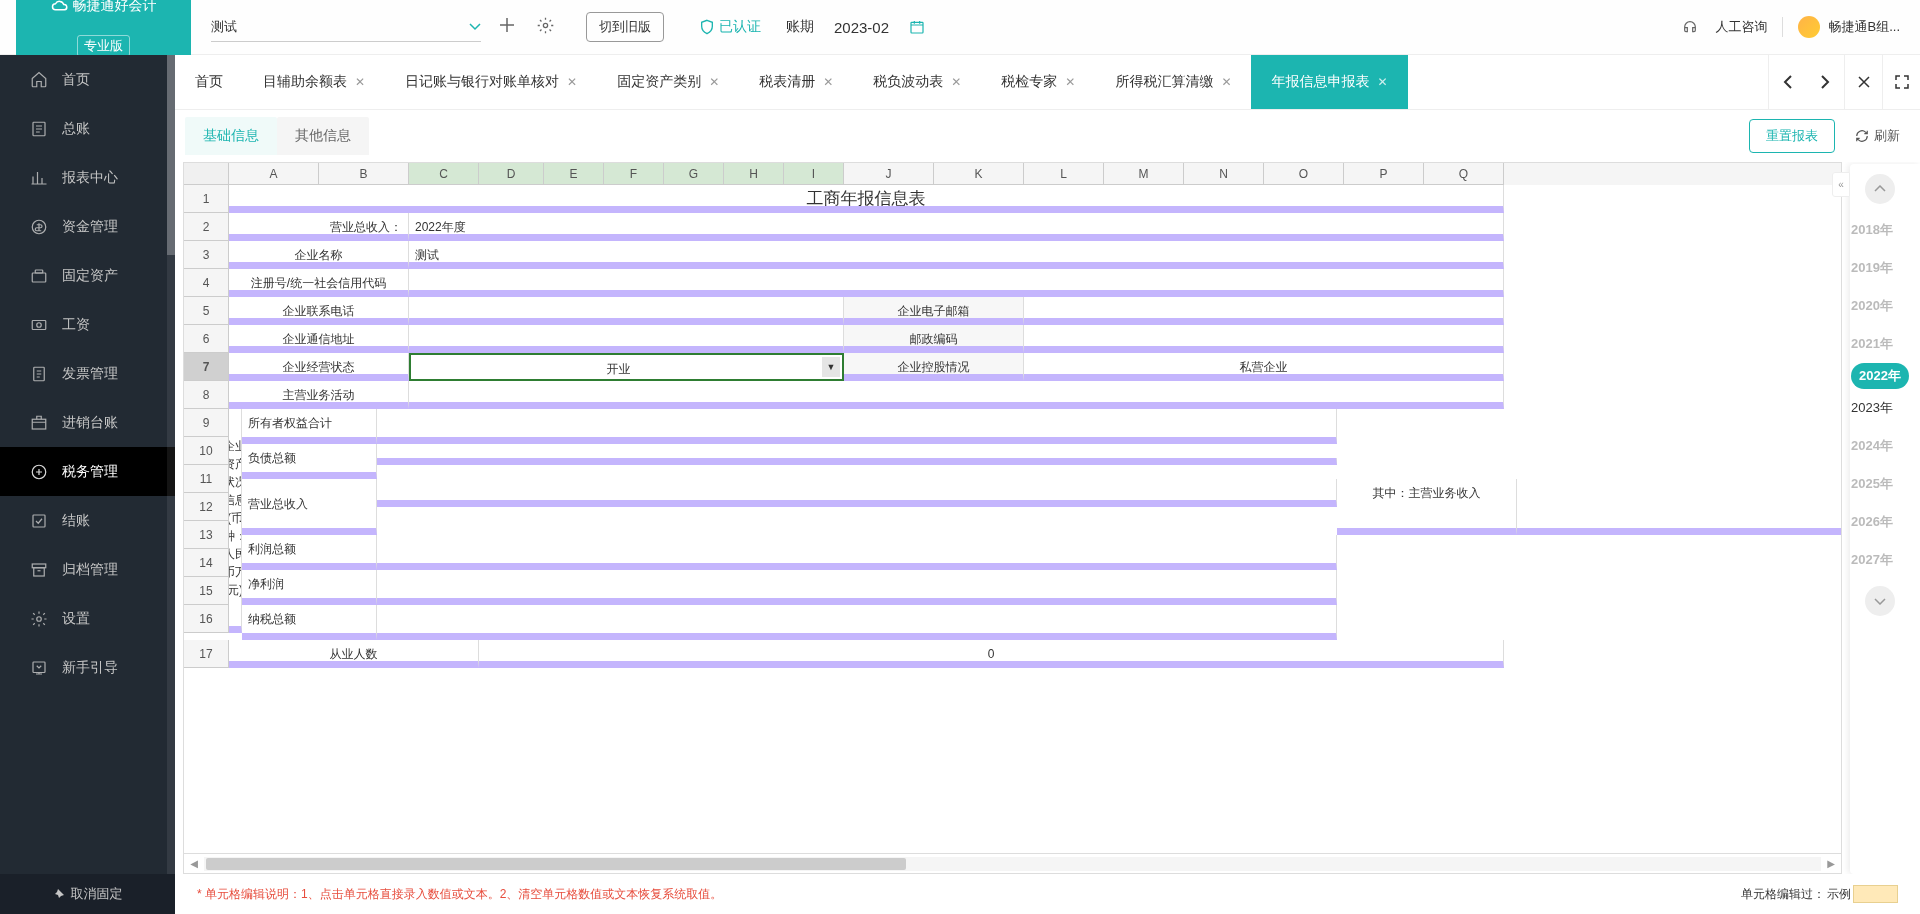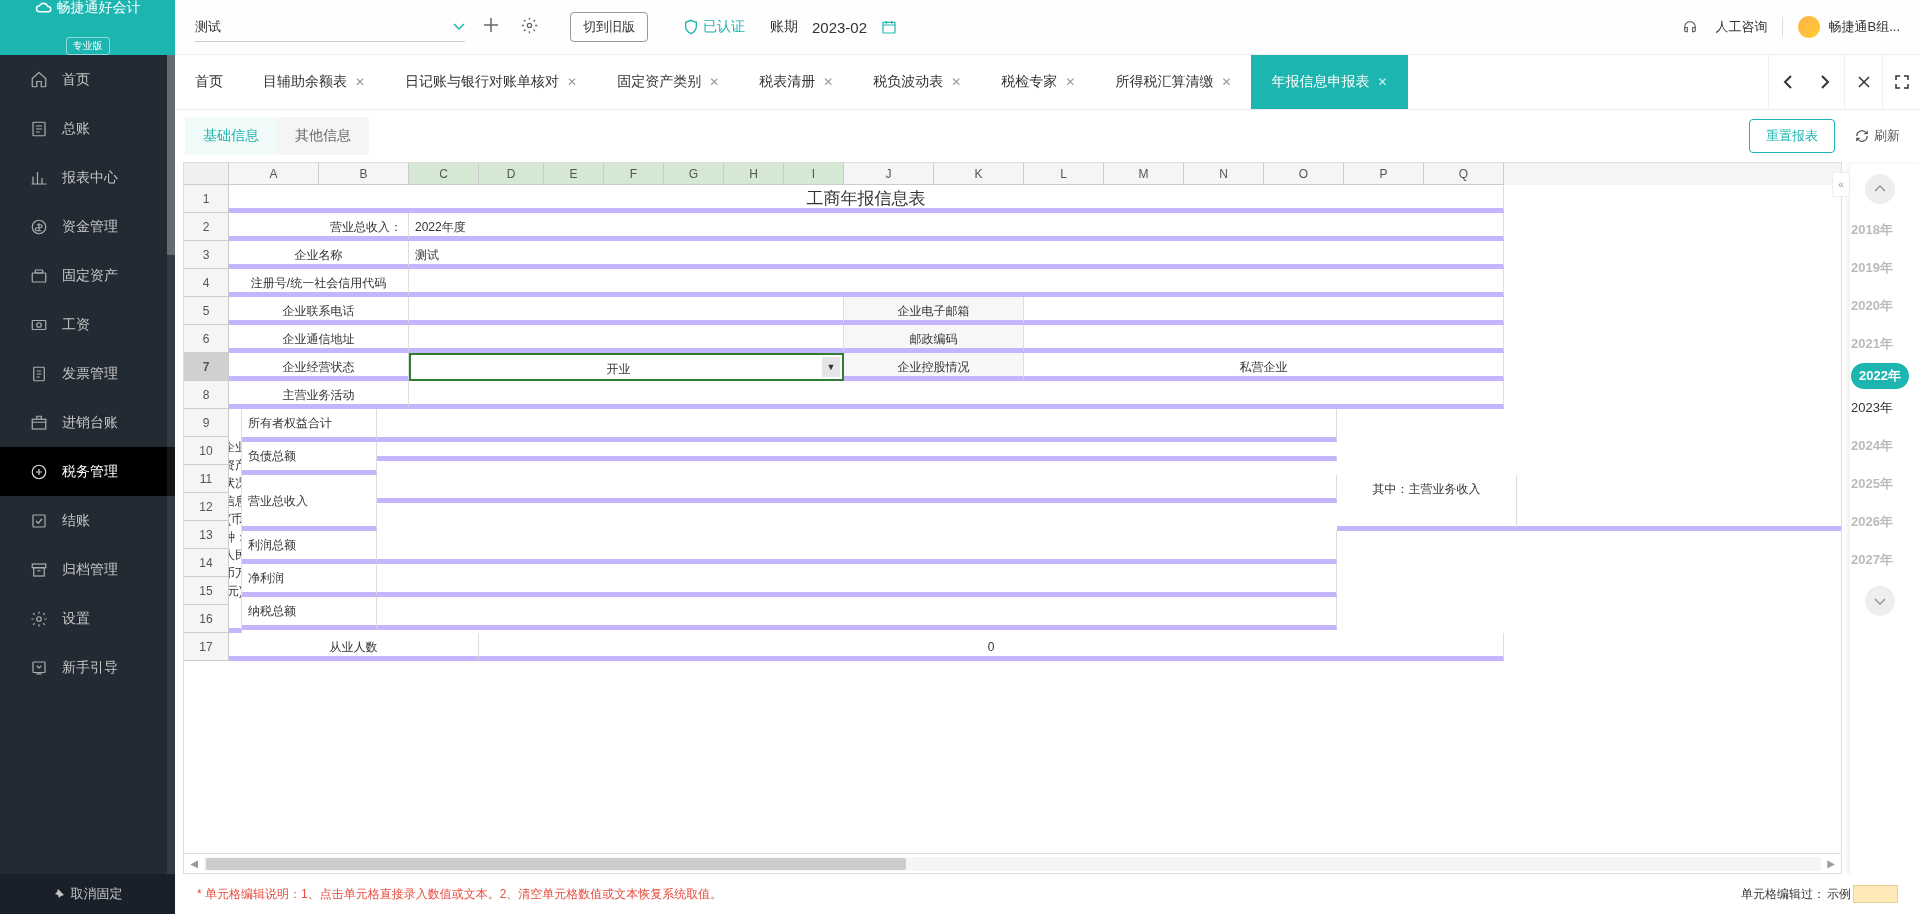"畅捷通好会计" .top-header { padding: 0 20px 0 0 -> 0 20px 0 16px }
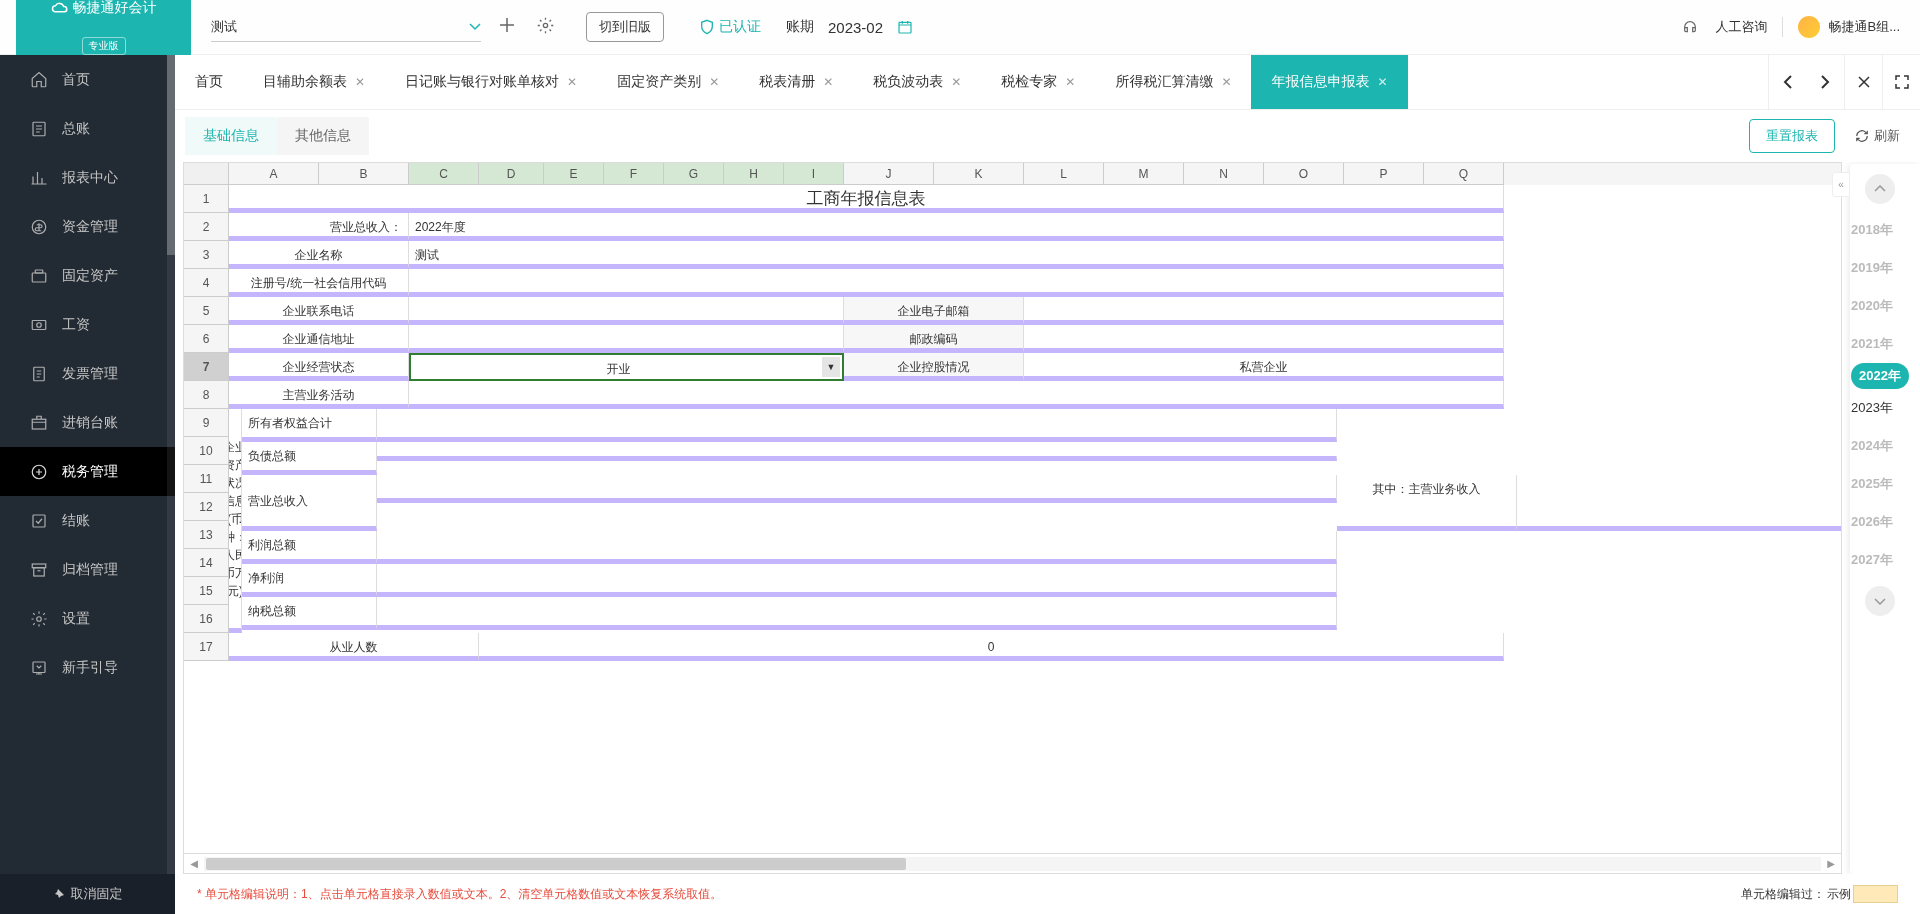"账期" .period-section { gap: 14px -> 20px }
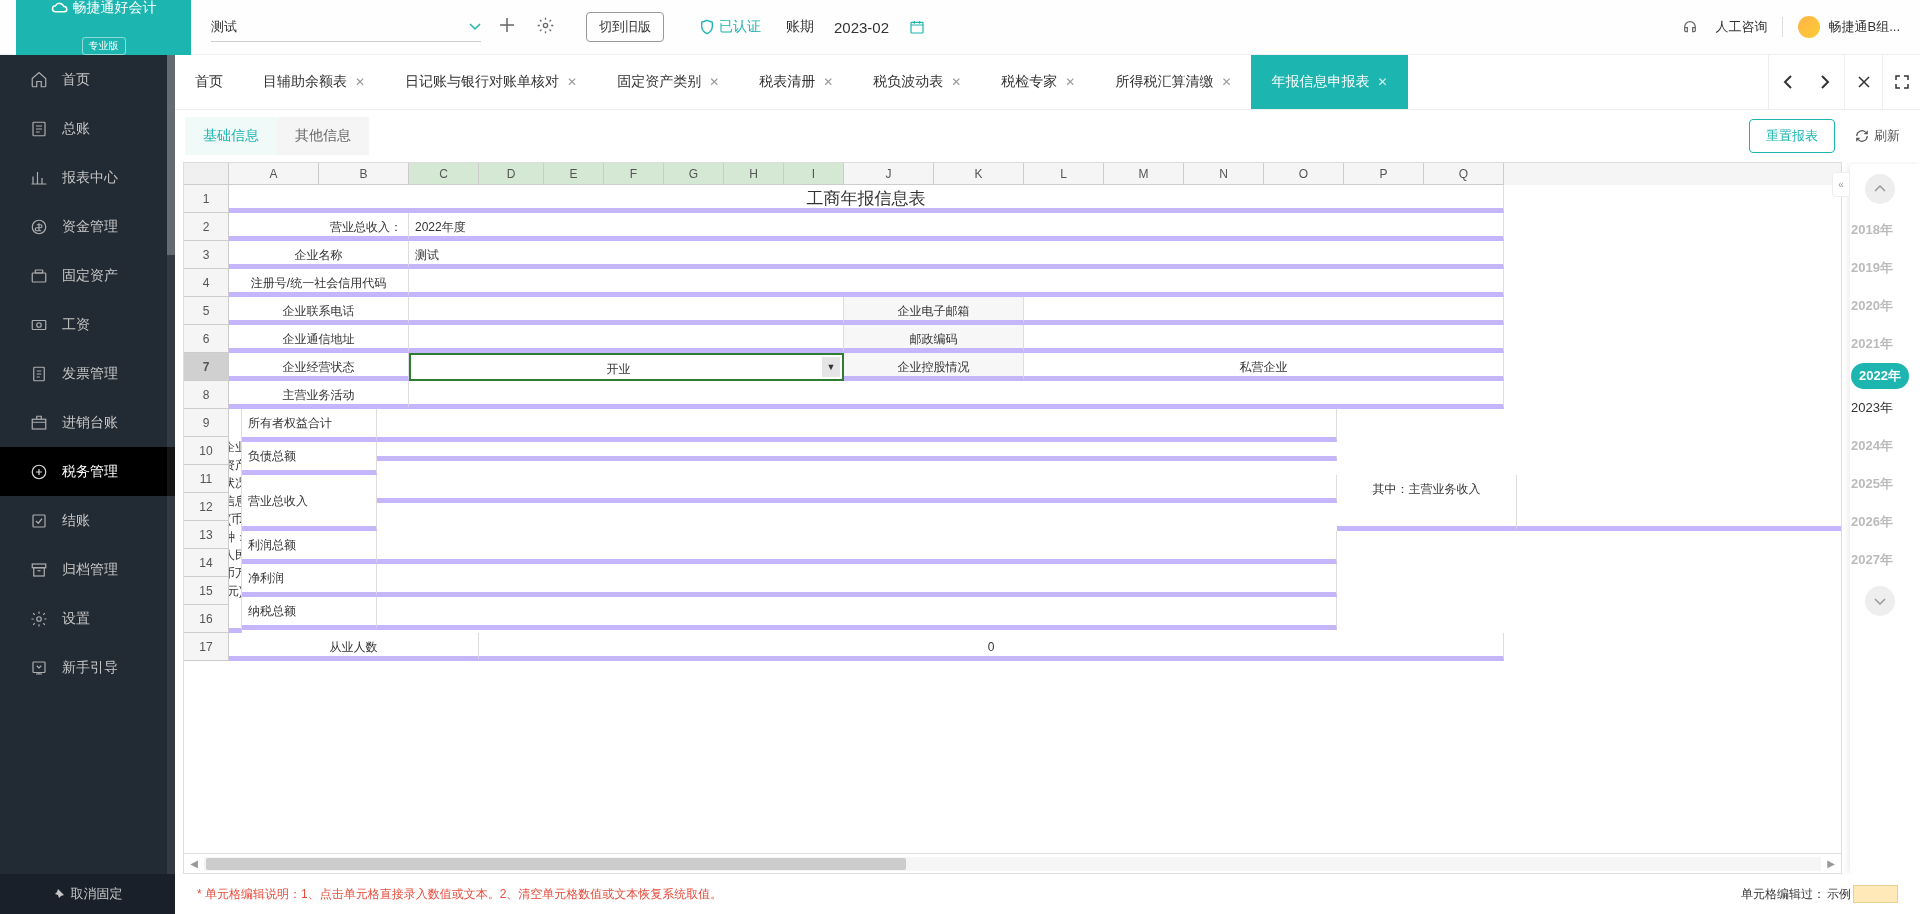"专业版" .logo-section .brand-sub { font-size: 10px -> 13px }
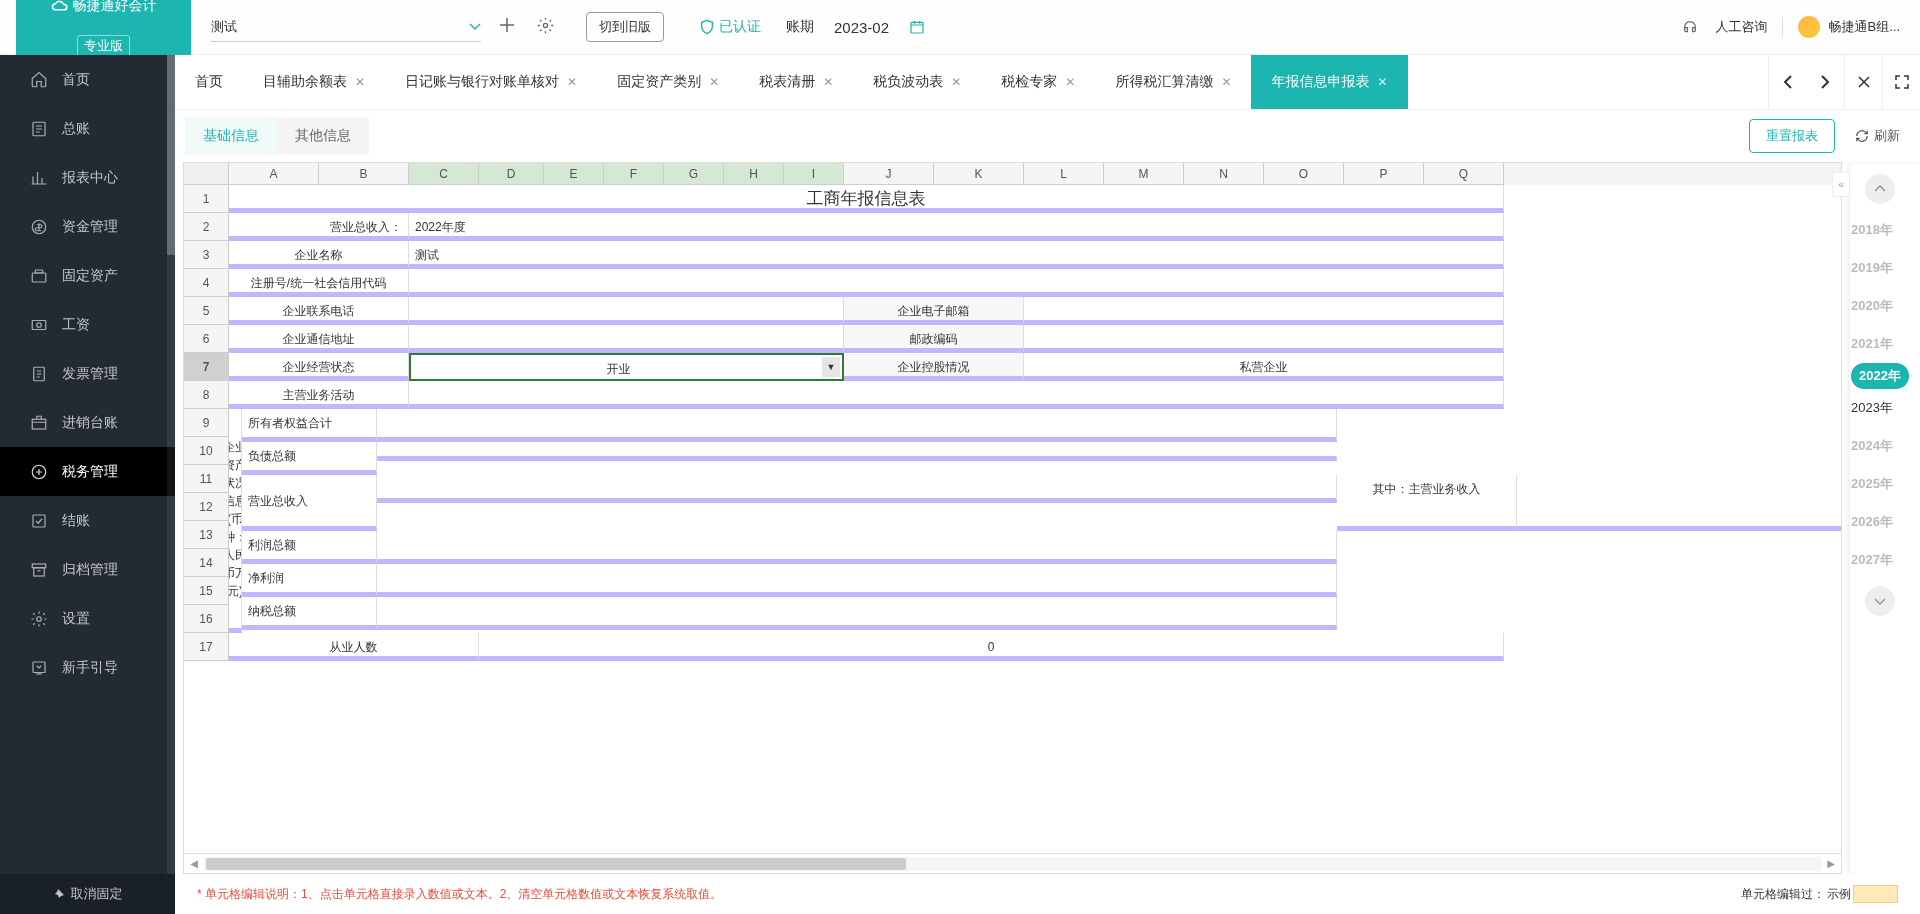"工商年报信息表" .cell { border-bottom: 5px solid #c4b5fd -> 7px solid #c4b5fd }
